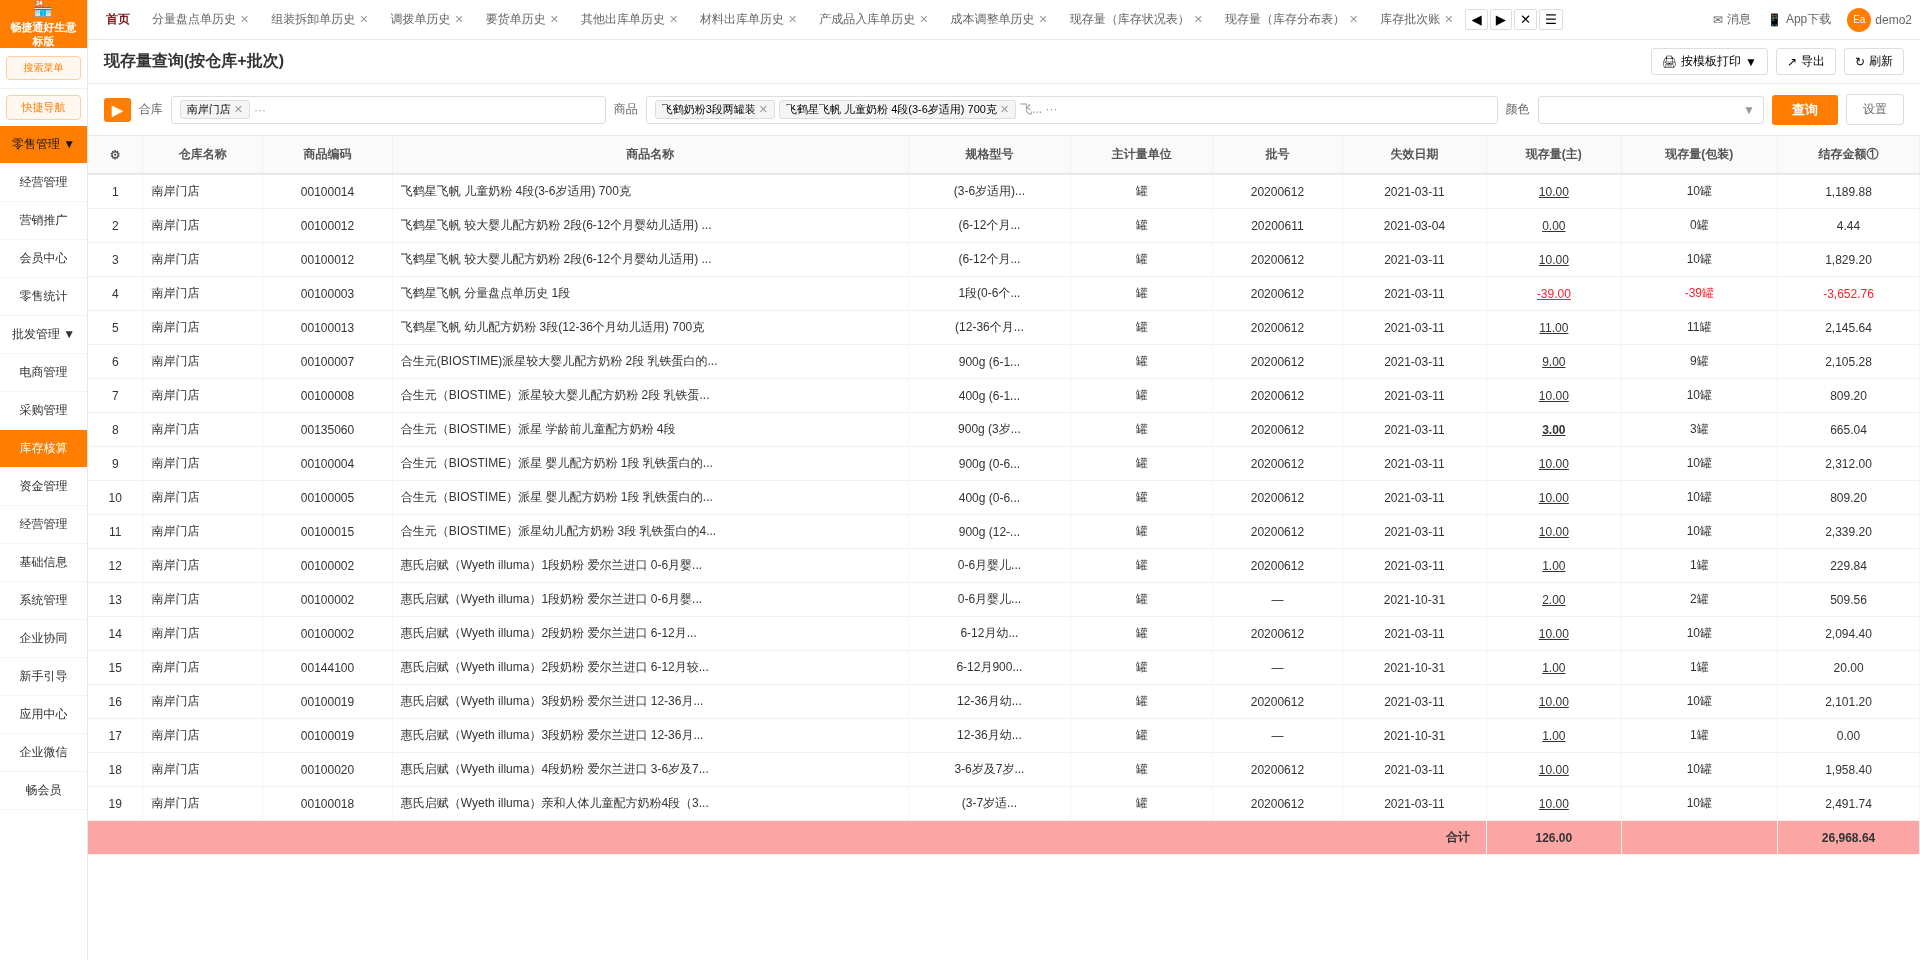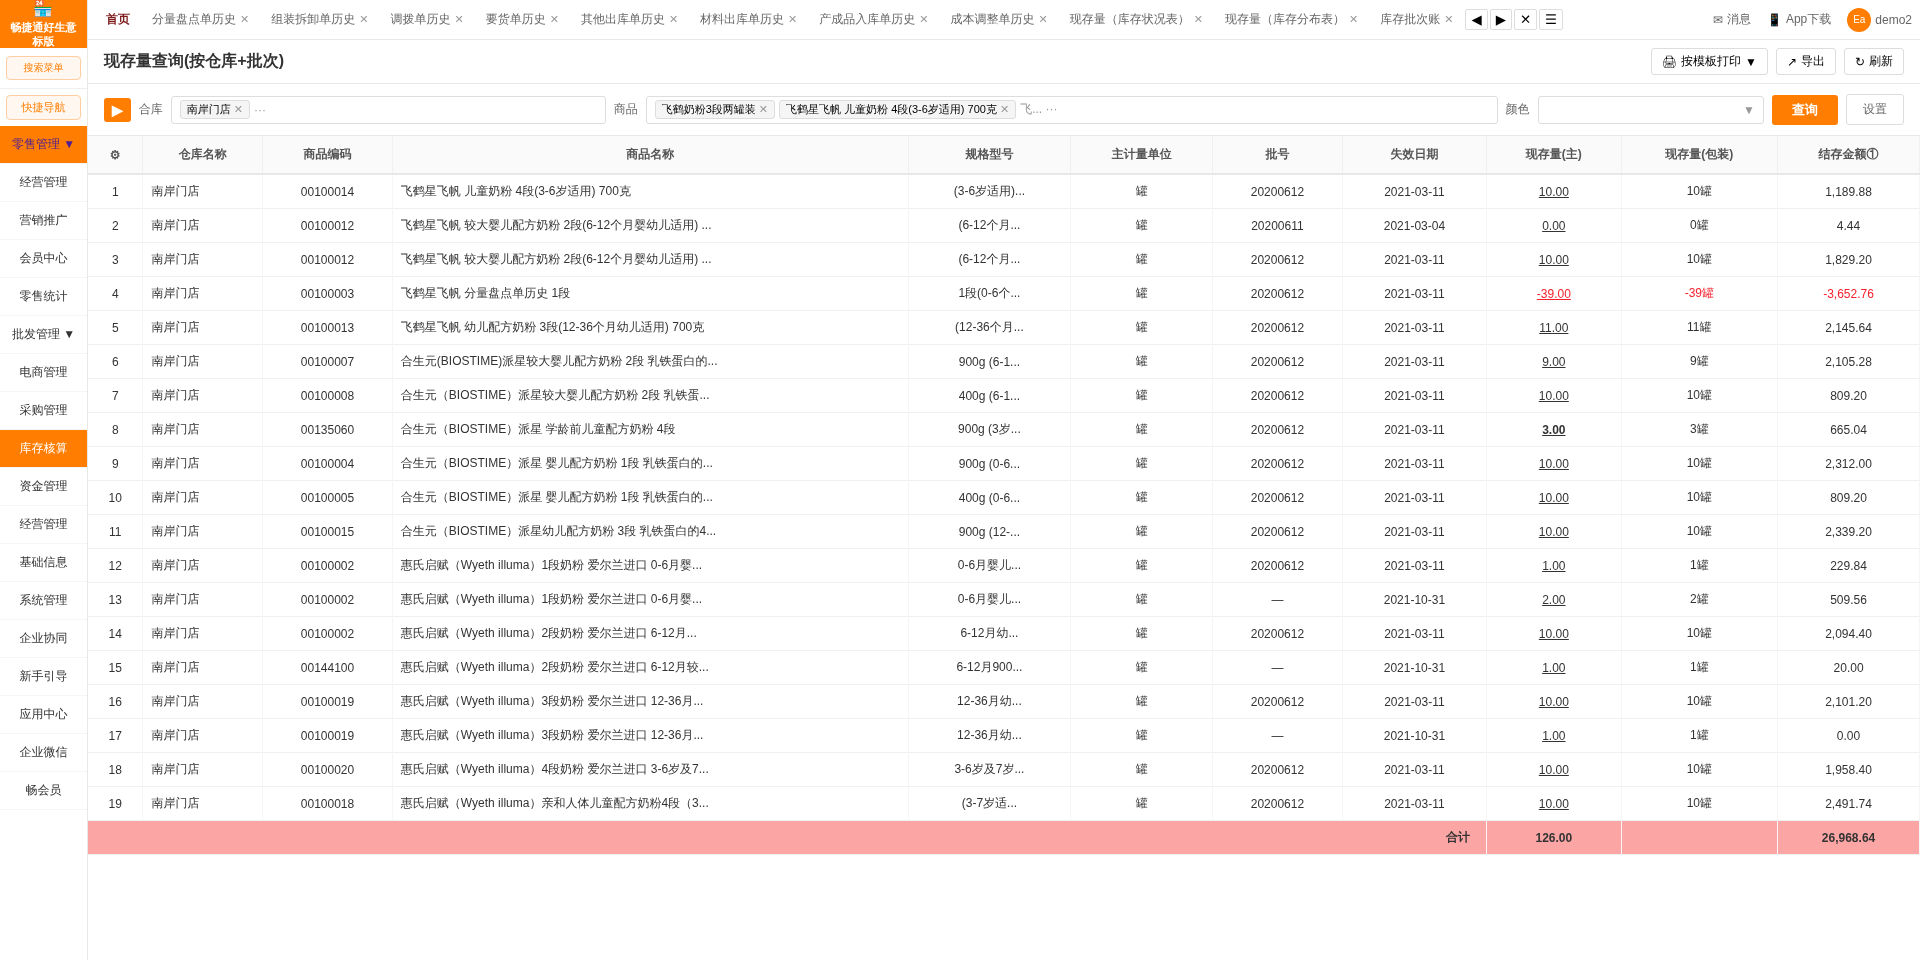"零售管理 ▼" .sidebar-item.active { color: #4c1d95 -> #0f172a }
